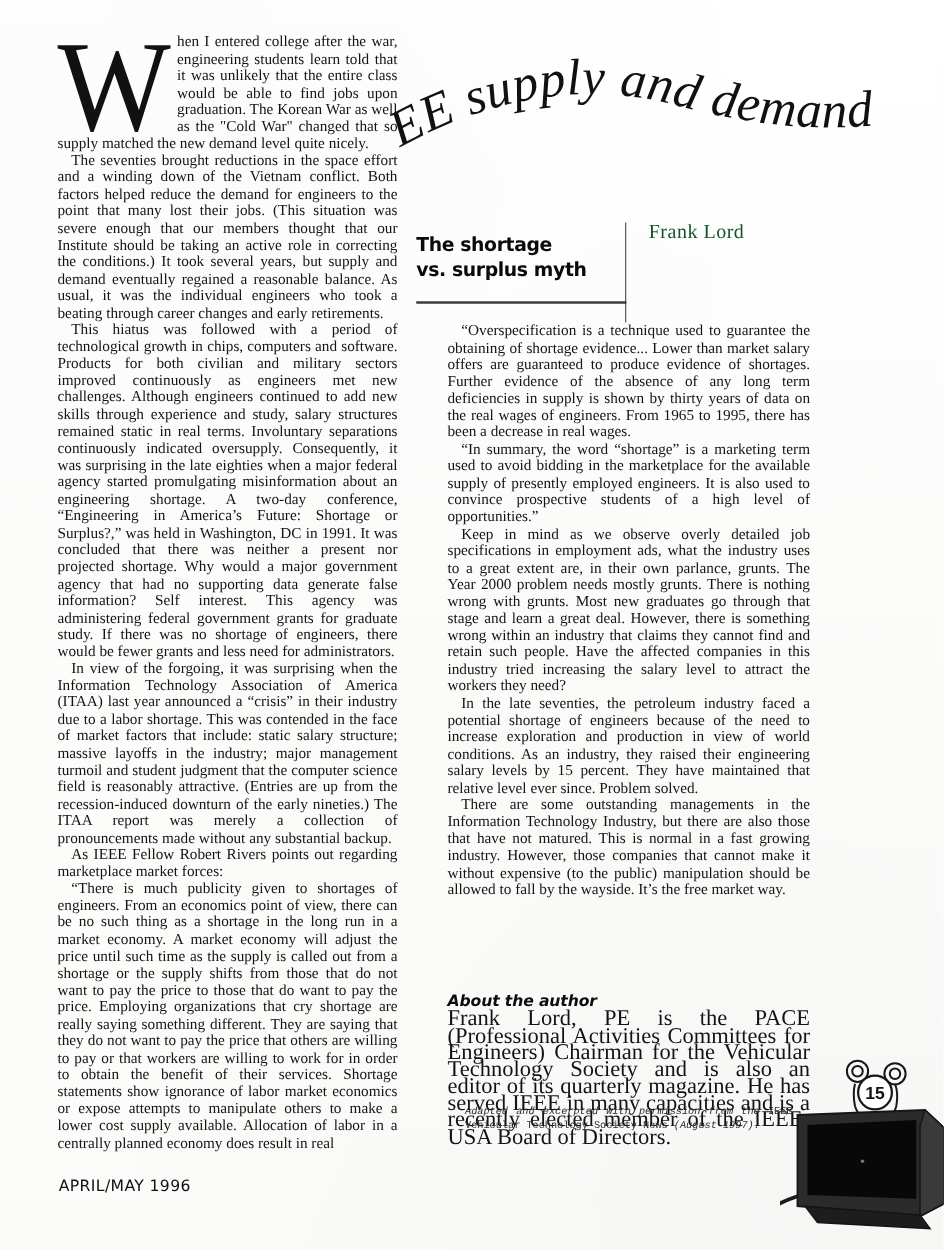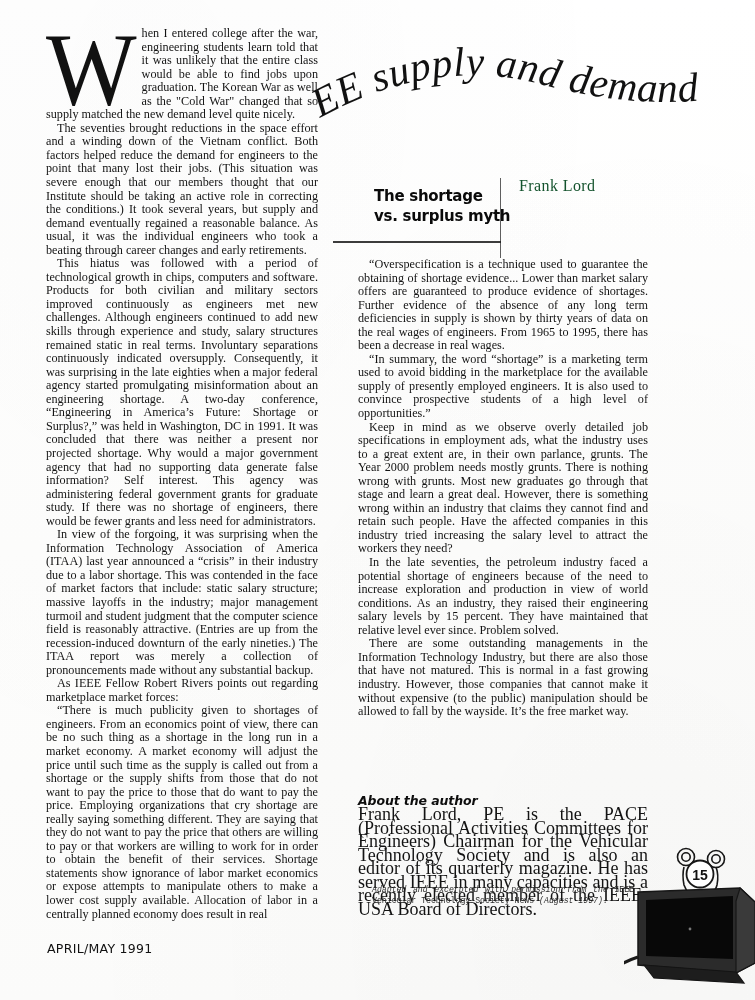"The shortage" #subhead-block { margin-left: 41px -> none }
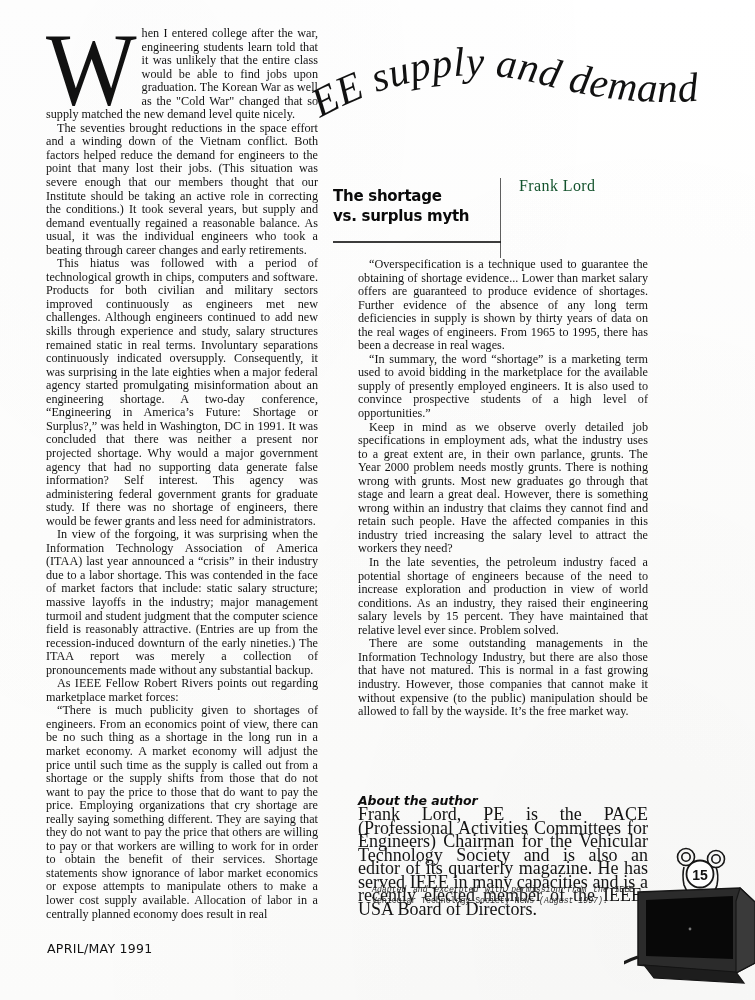"APRIL/MAY 1991" div { text: 1991 -> 1996 }
